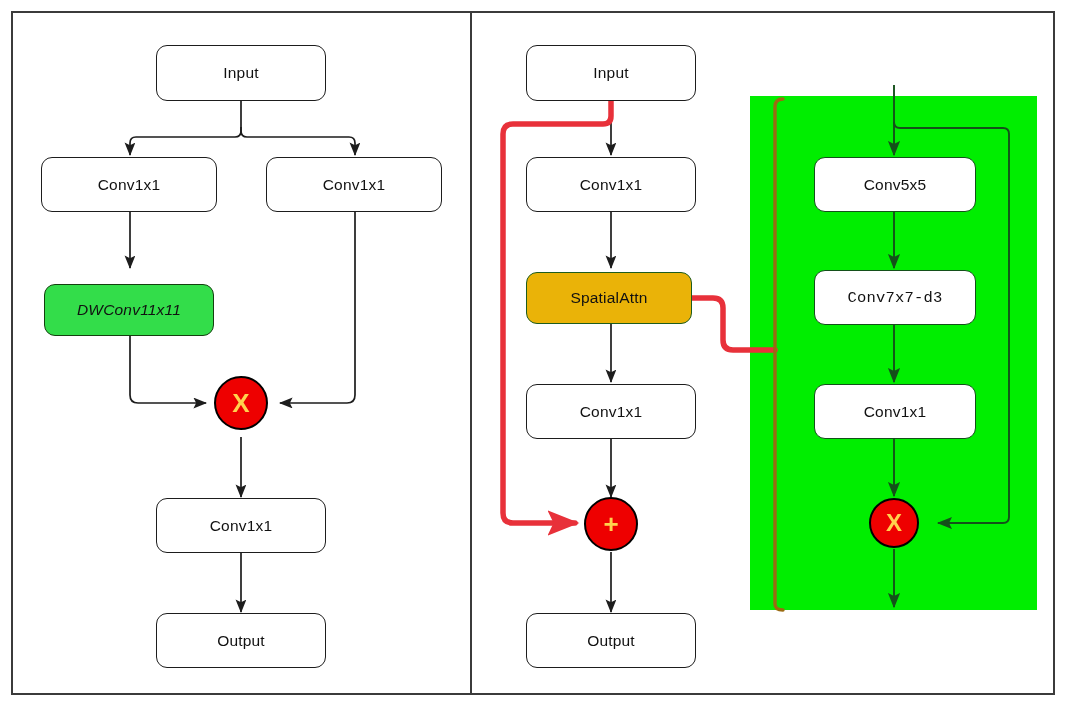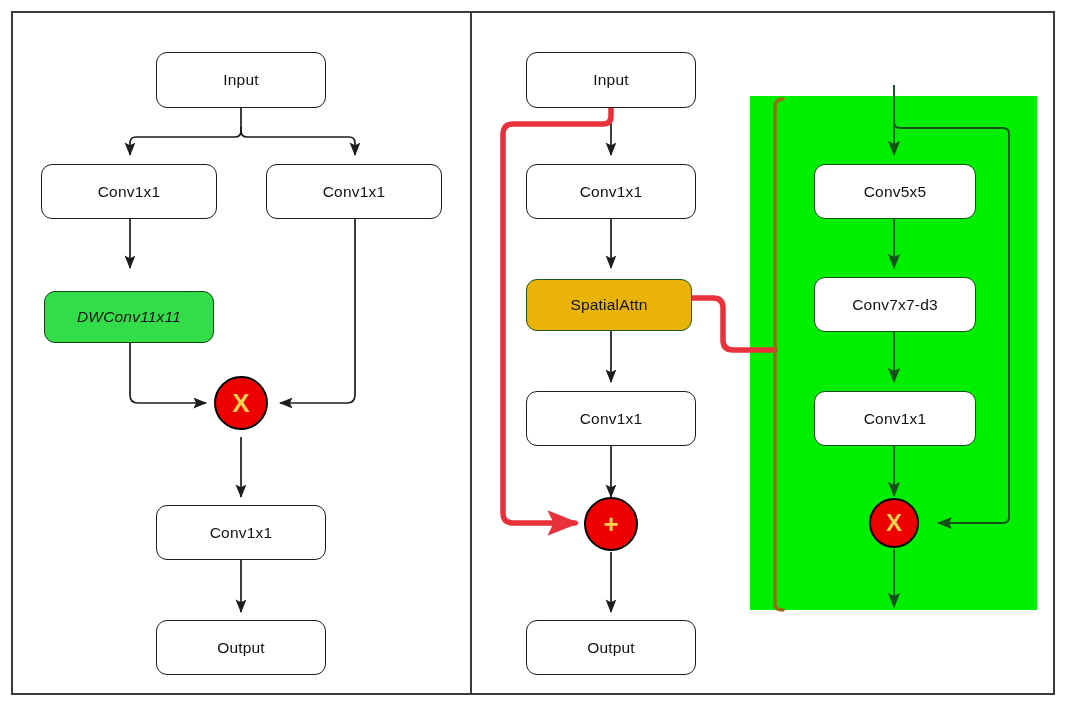"Input" .node { margin-top: 7px -> none }
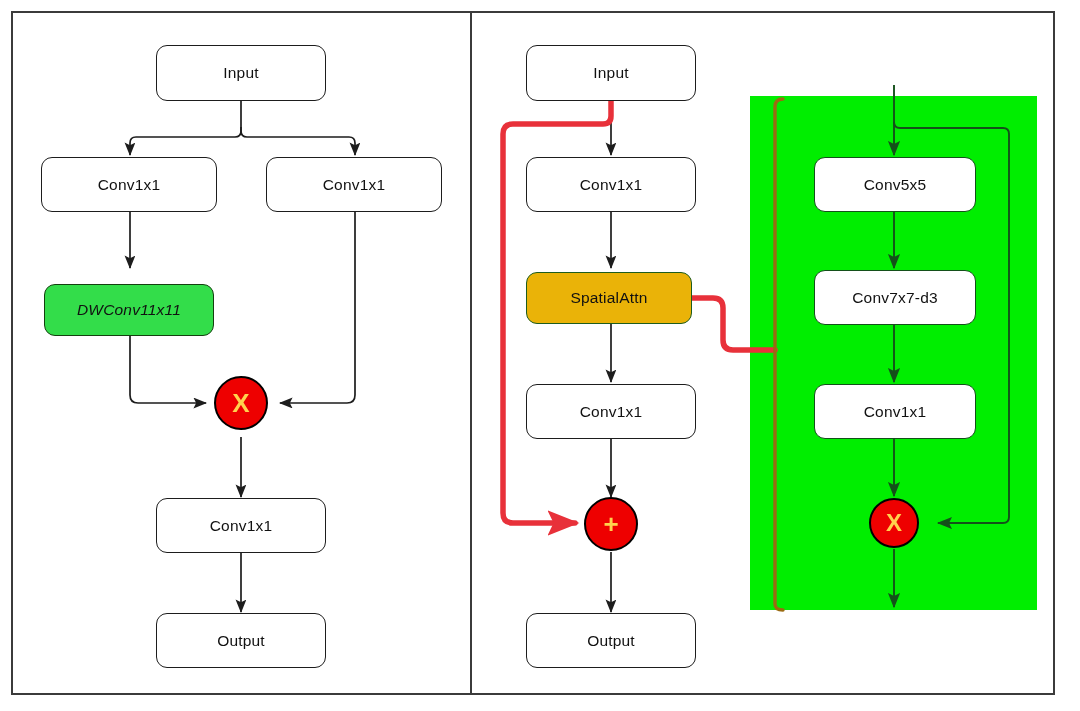"Conv7x7-d3" div.node { font-family: none -> Liberation Mono, monospace }
